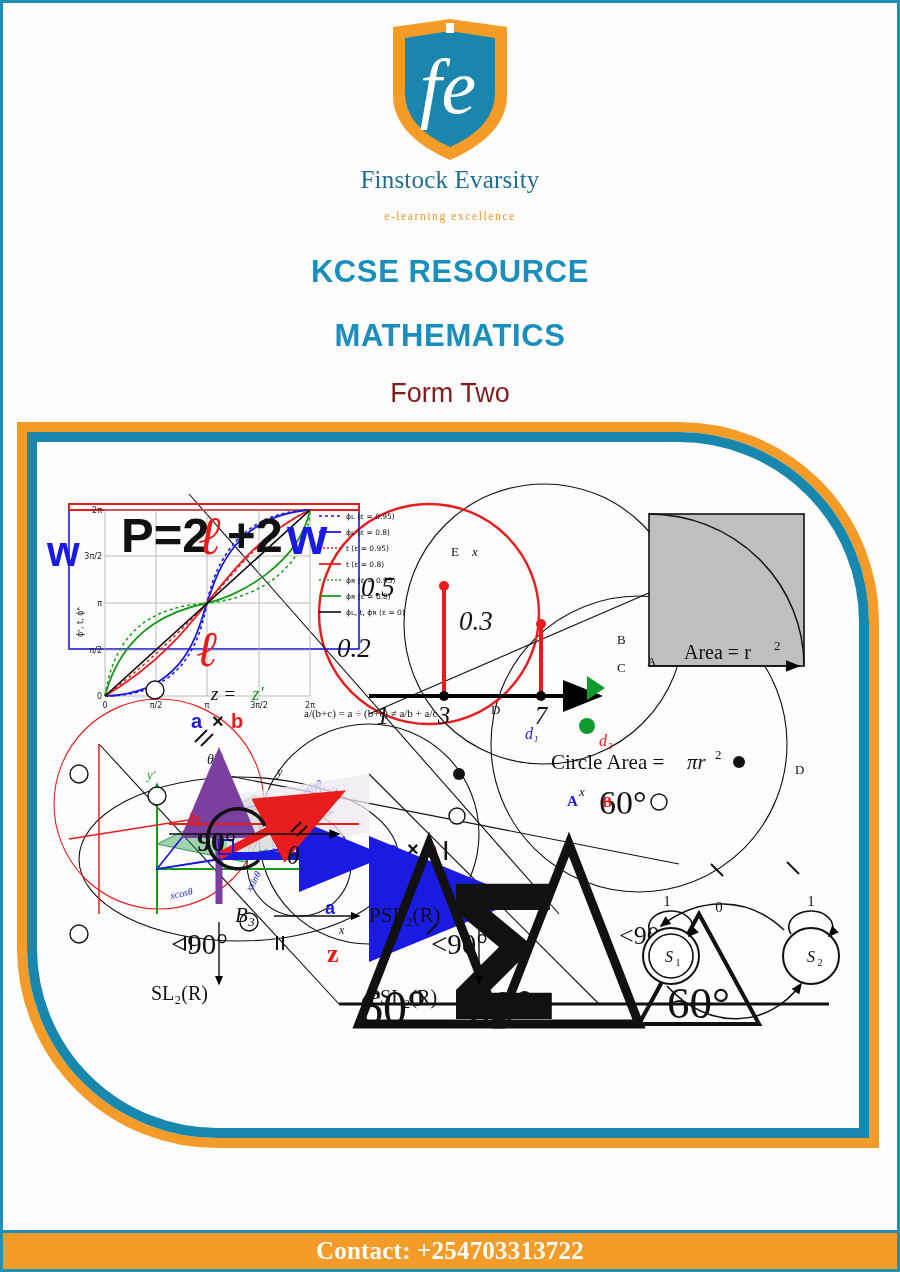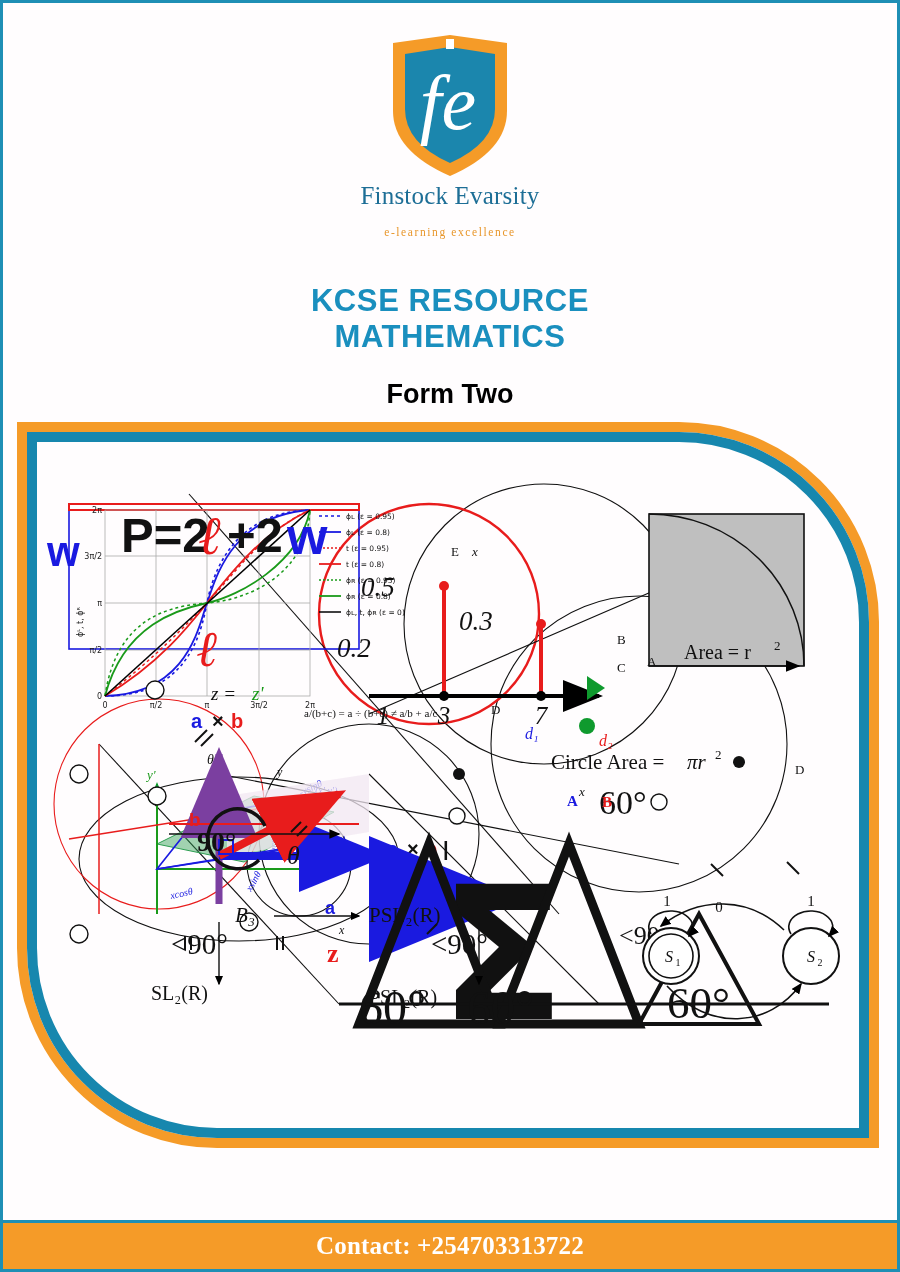"fe" .header { padding-top: 30px -> 14px }
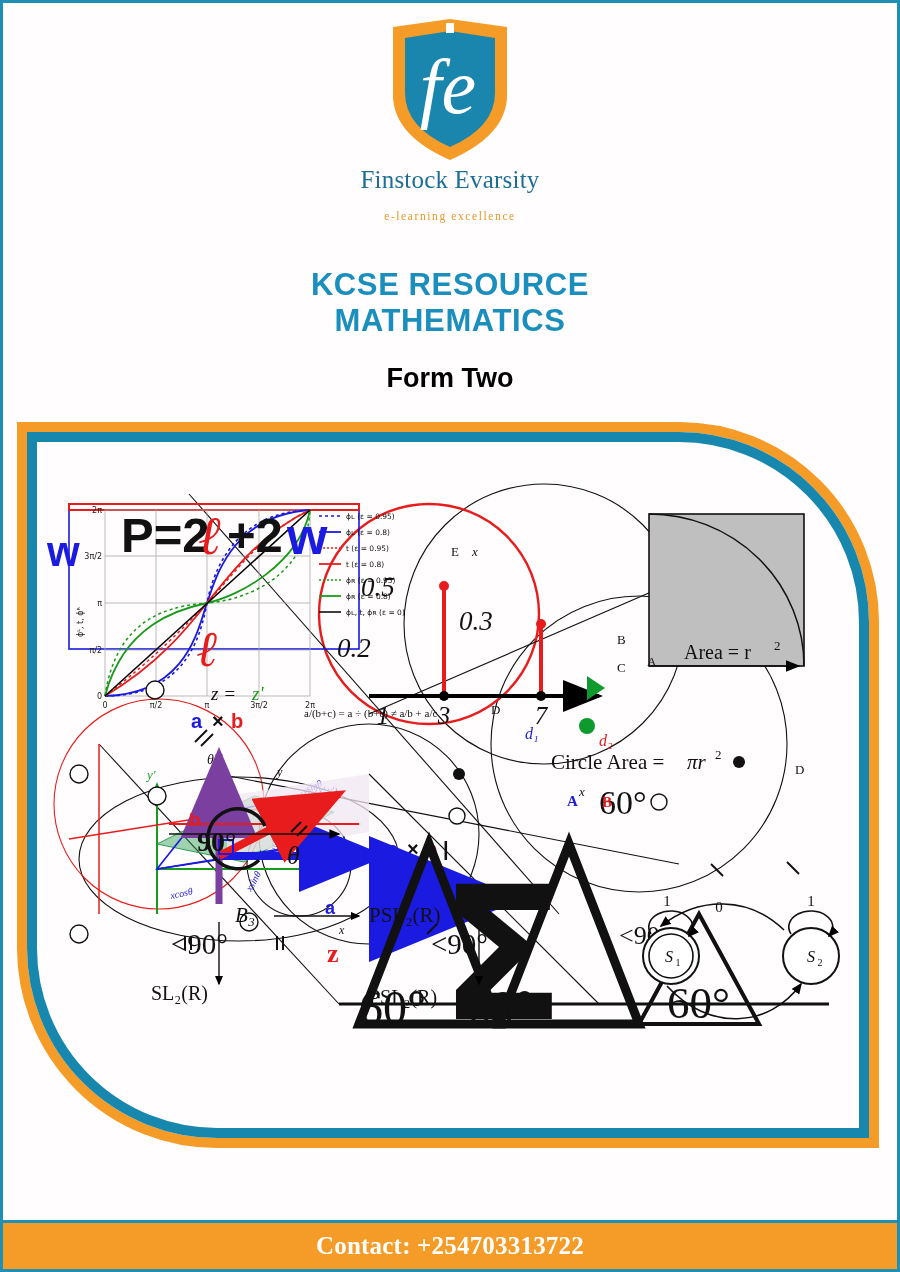"KCSE RESOURCE" .title1 { margin-top: 45px -> 32px }
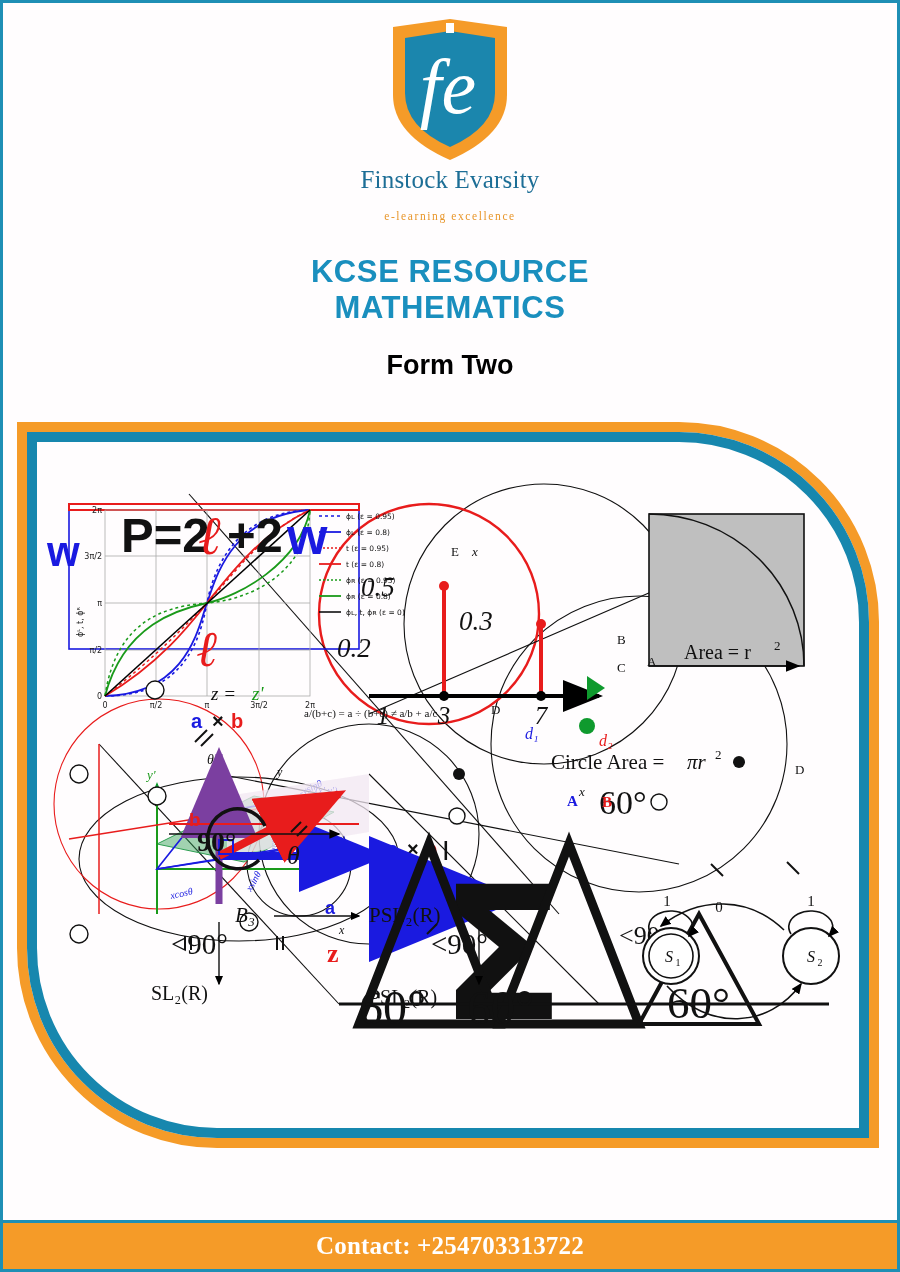"MATHEMATICS" .title2 { margin-top: none -> 28px }
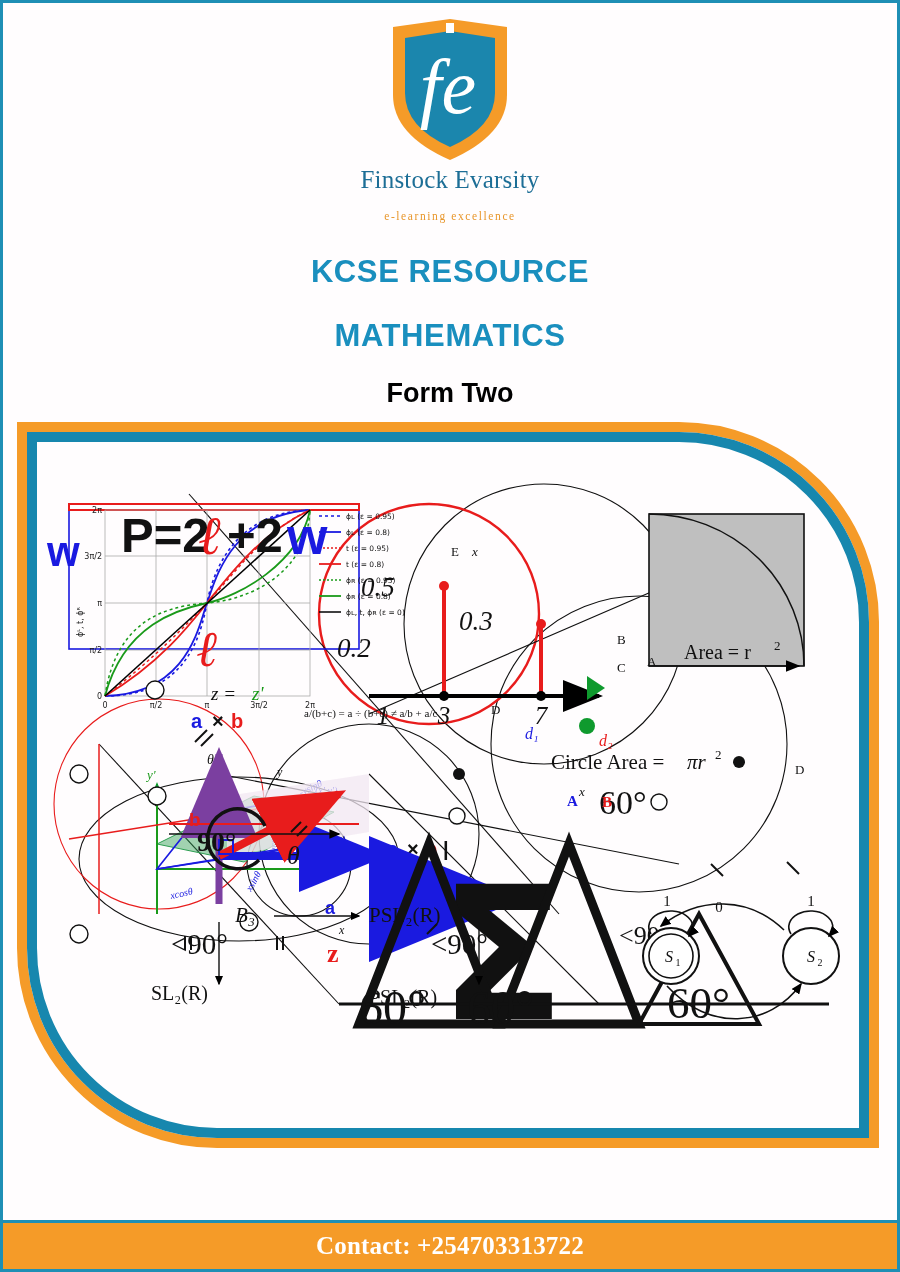"Form Two" .title3 { color: #000000 -> #7f1d1d; font-weight: bold -> normal }
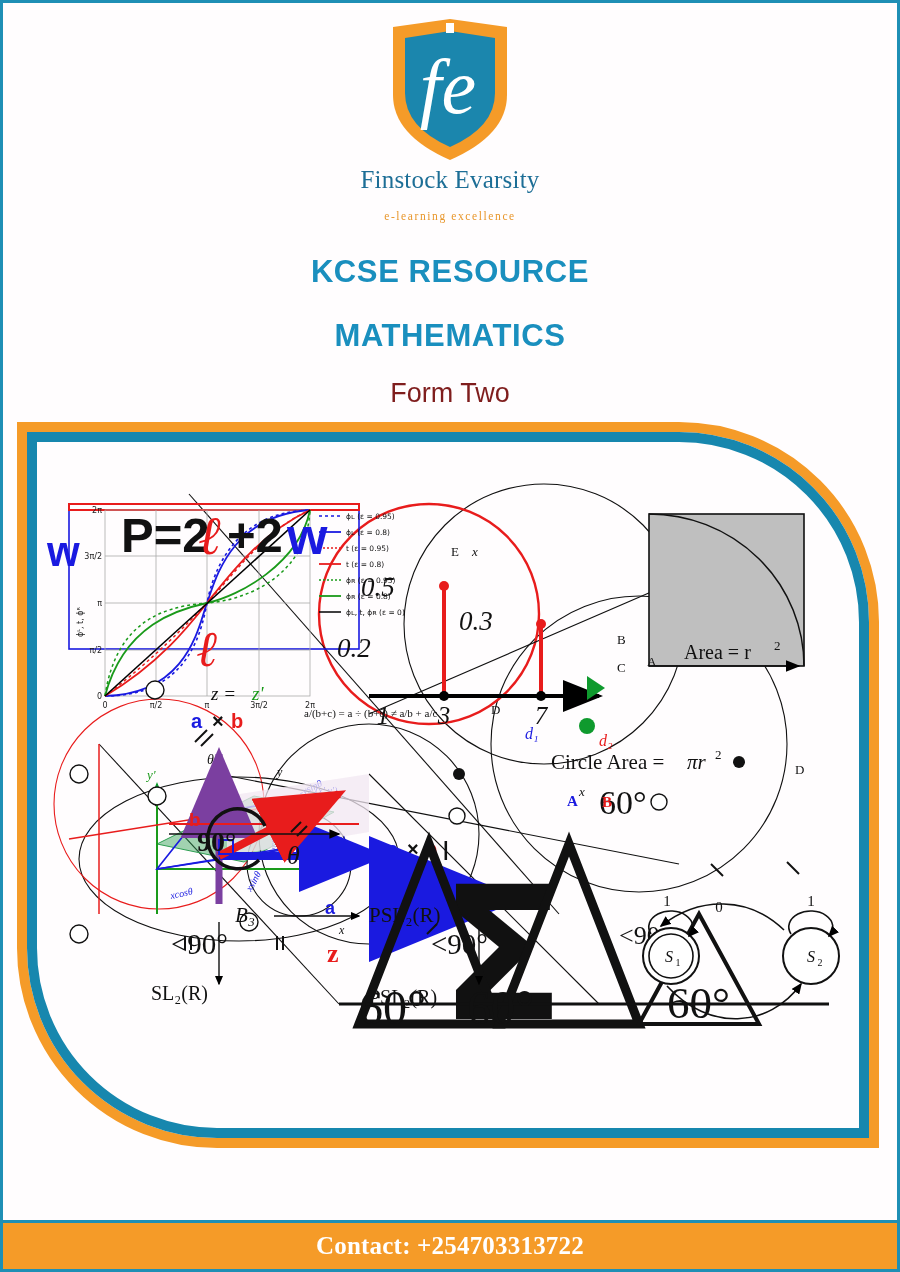"Contact: +254703313722" .footer { height: 49px -> 39px }
